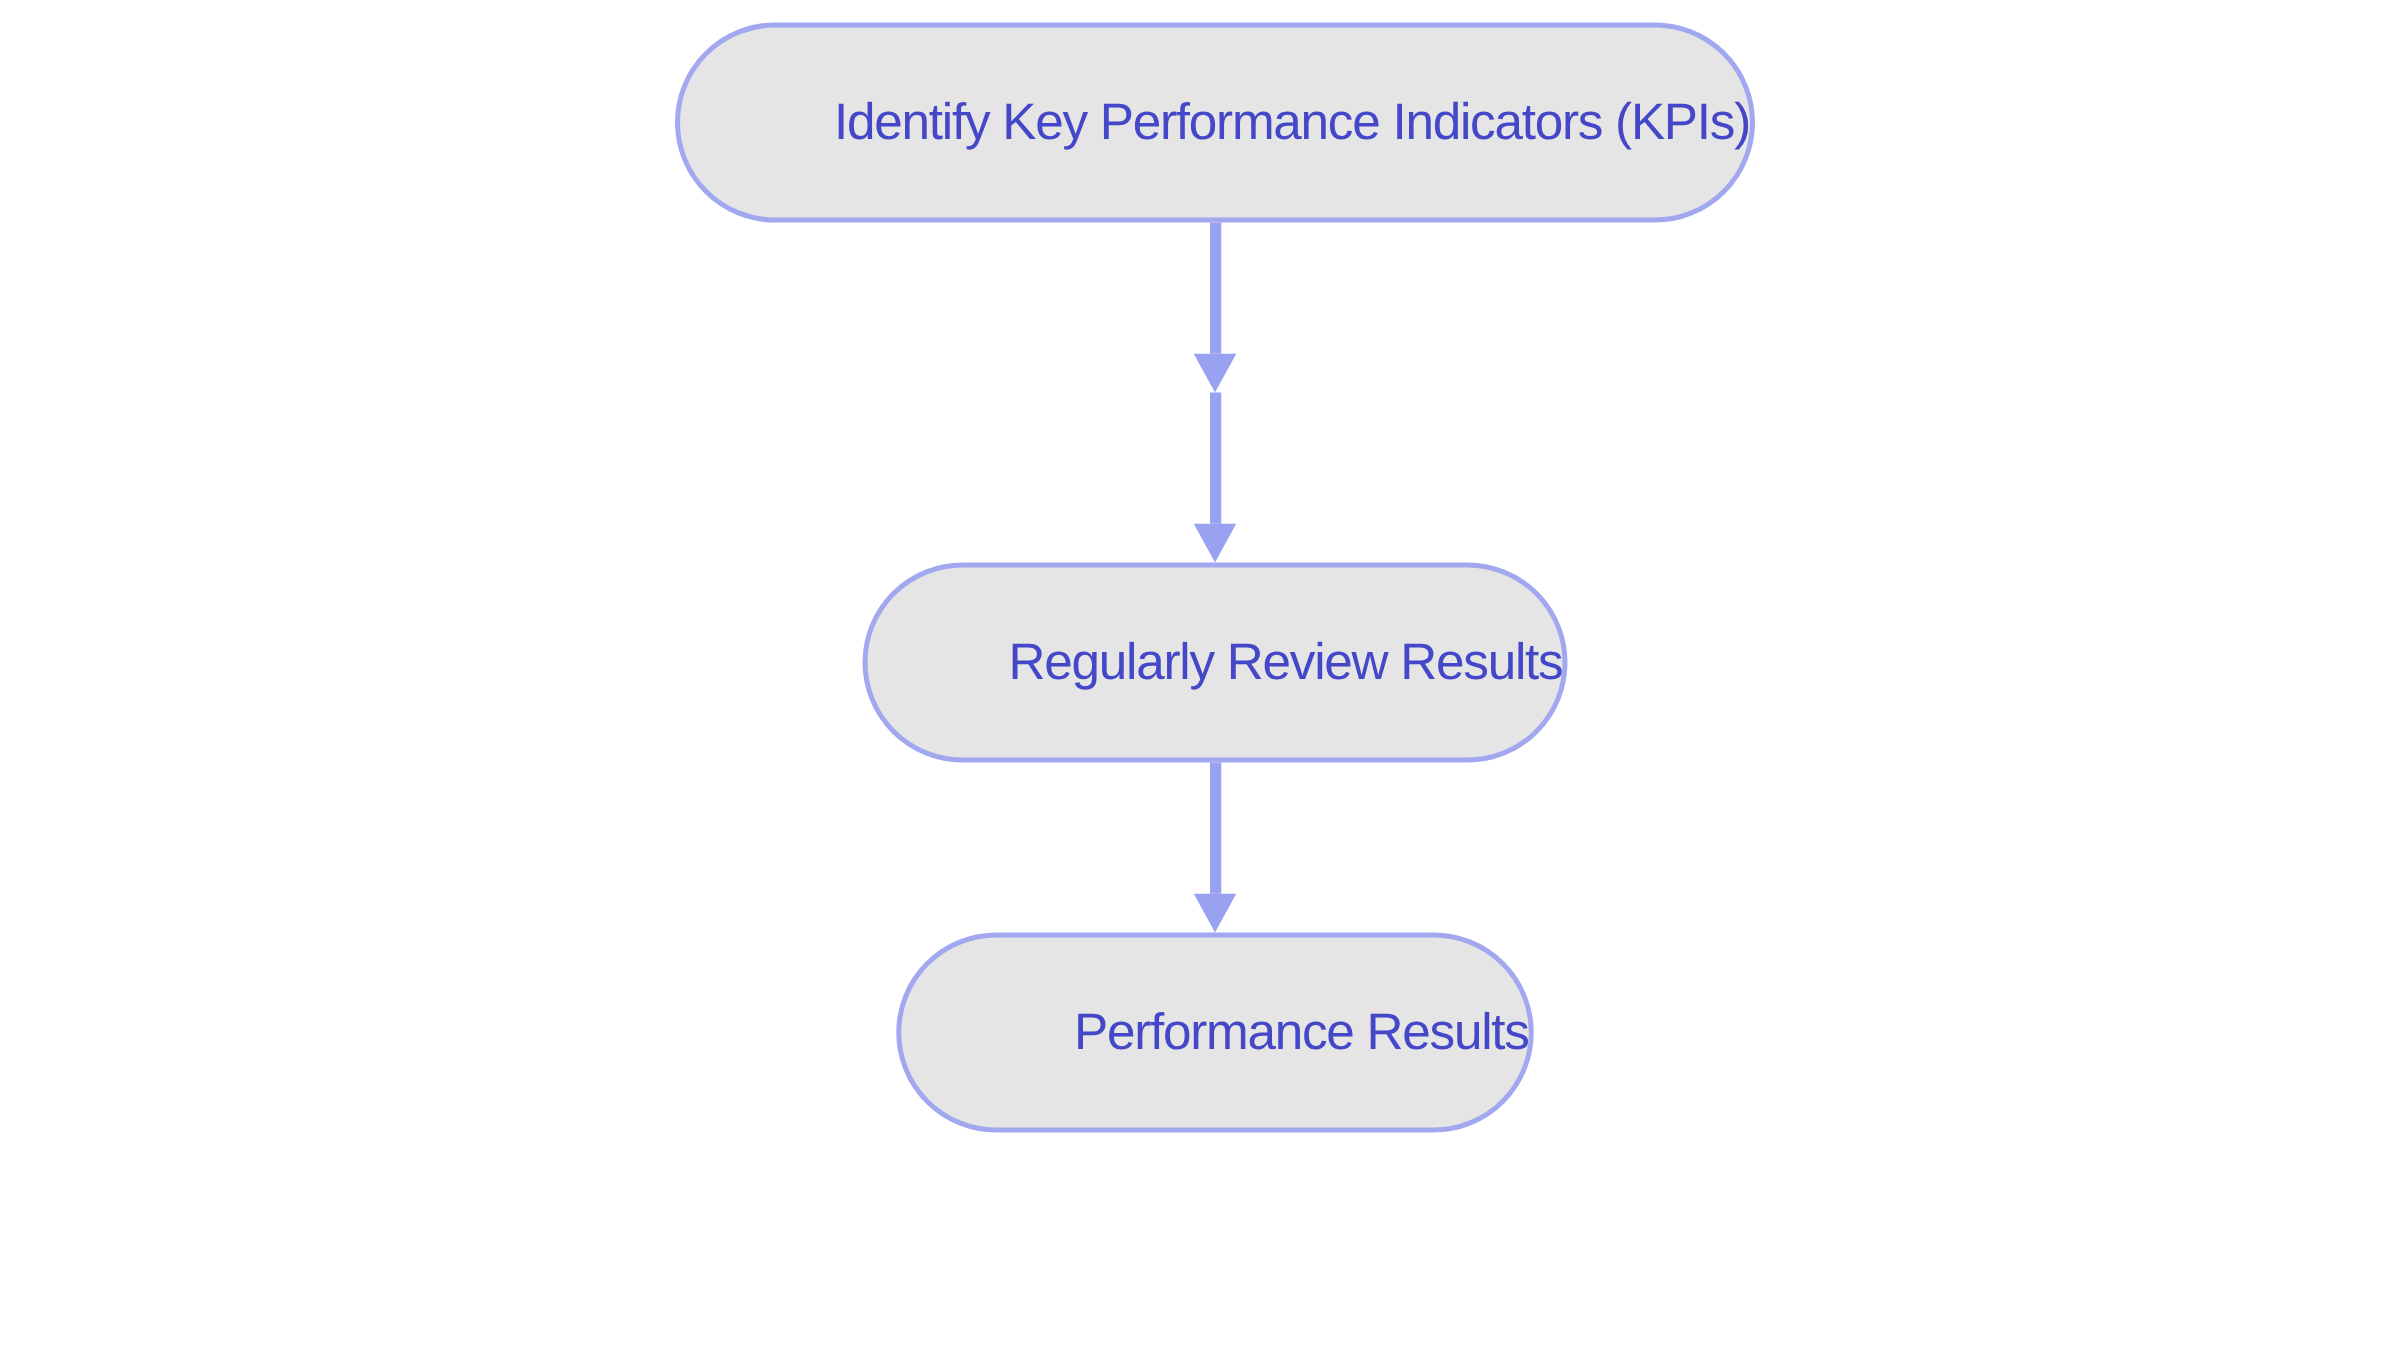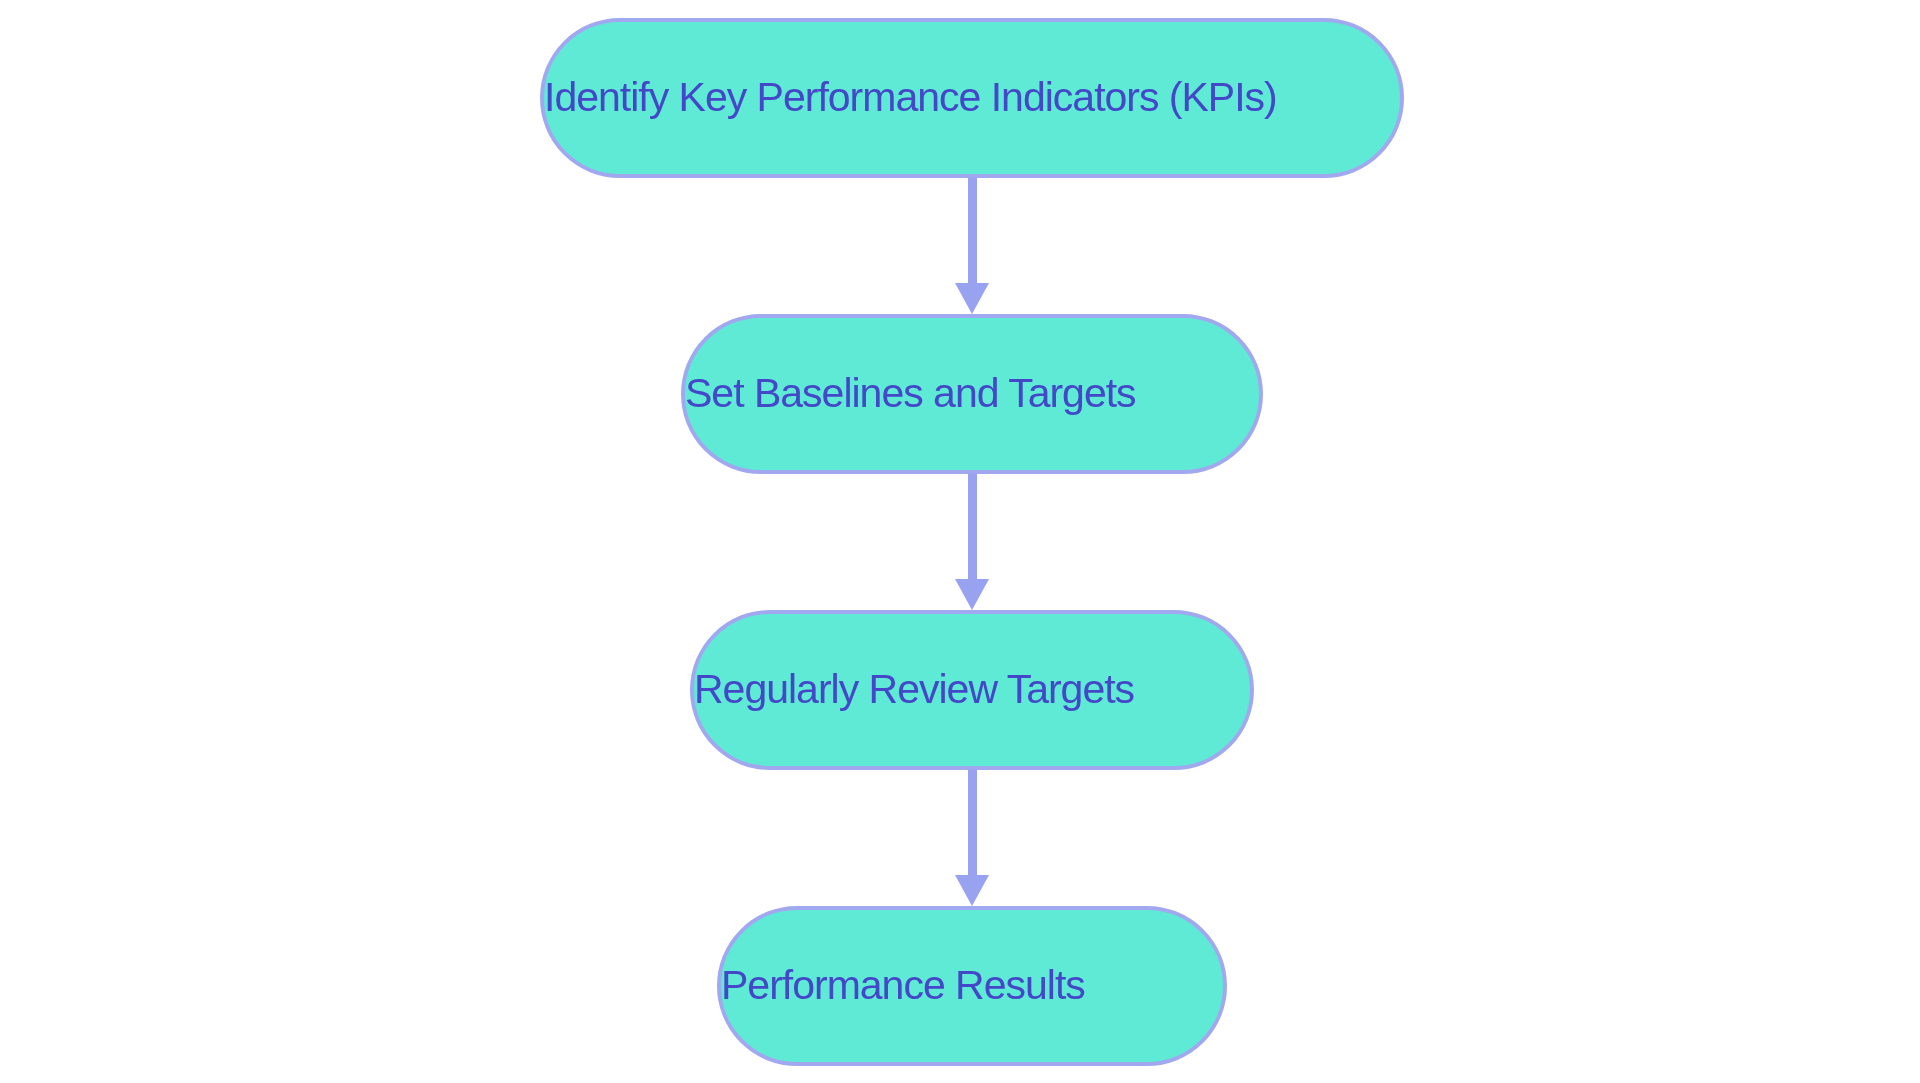"Identify Key Performance Indicators" .node { background: #5eead4 -> #e5e5e5; justify-content: flex-start -> flex-end }
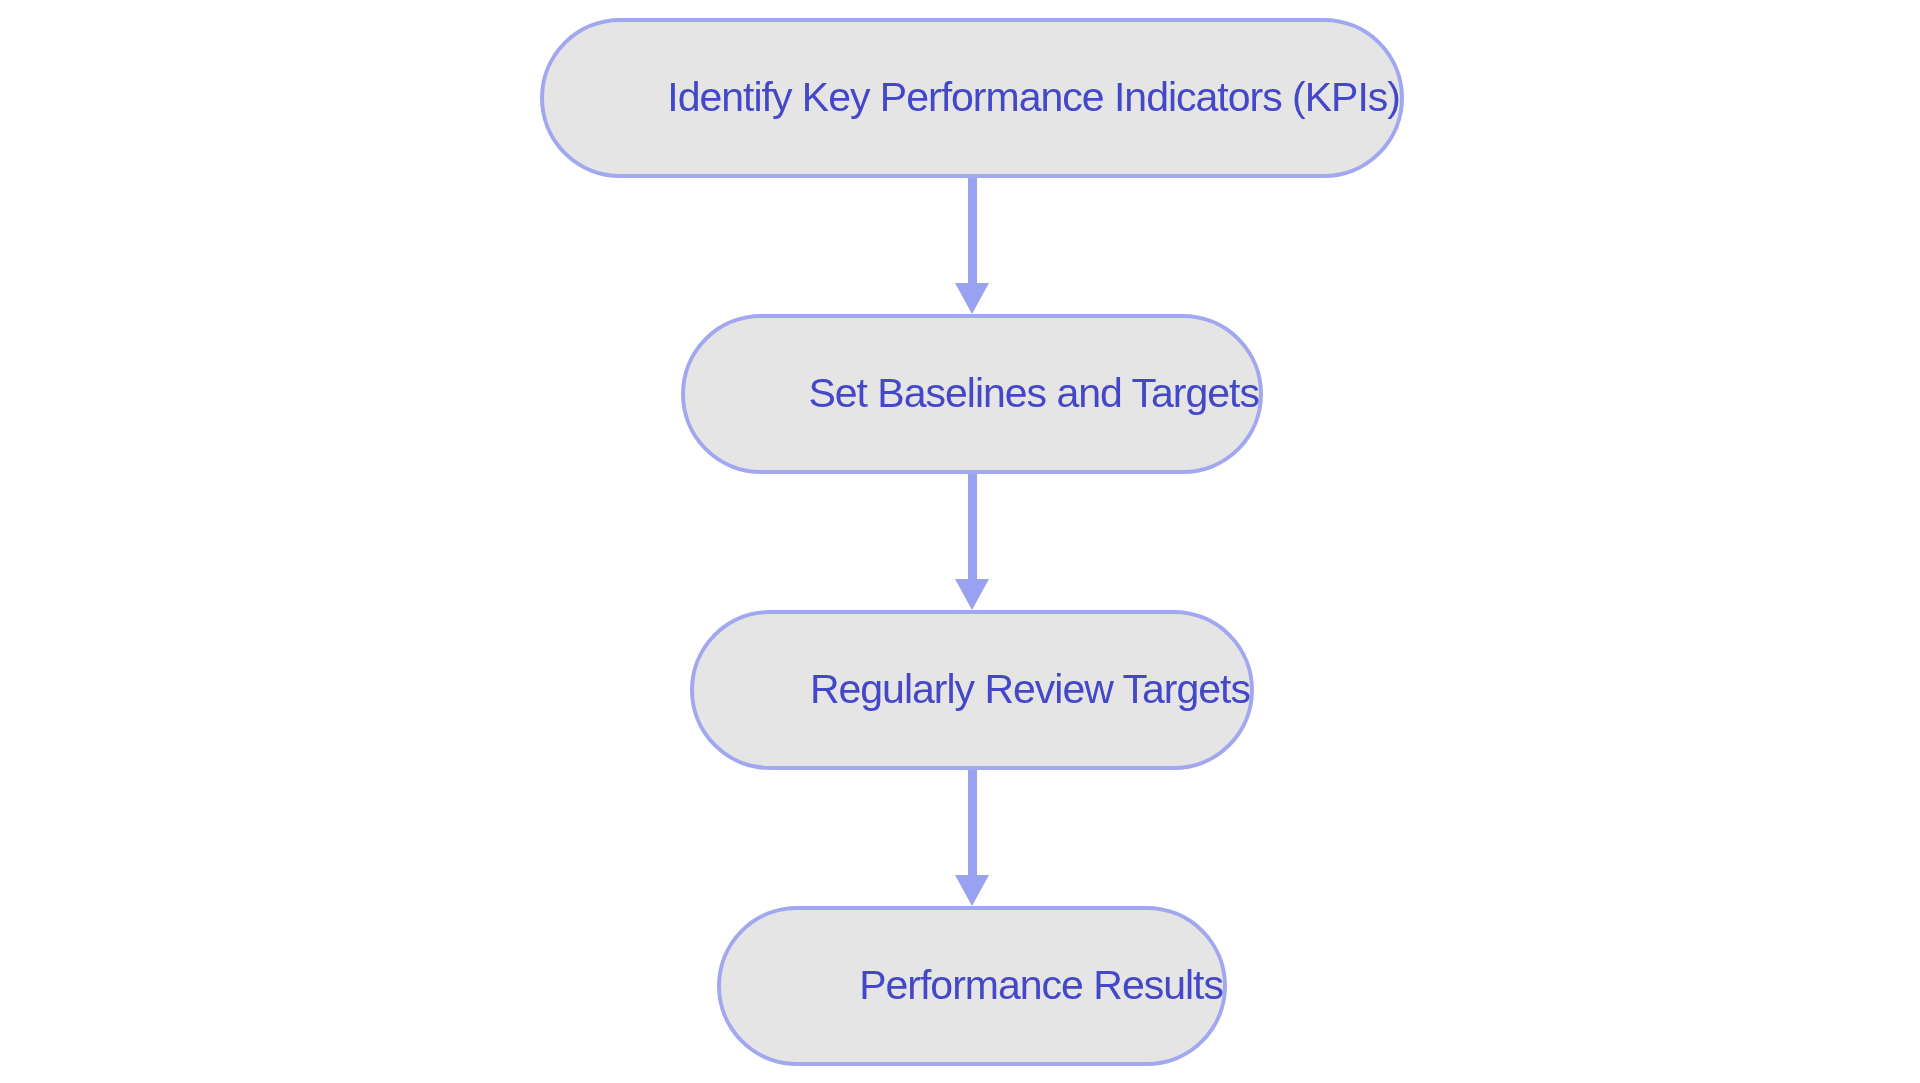"Set Baselines and Targets" div.node { html: <div> <span>Set Baselines and Targets</span> </div> -> none }
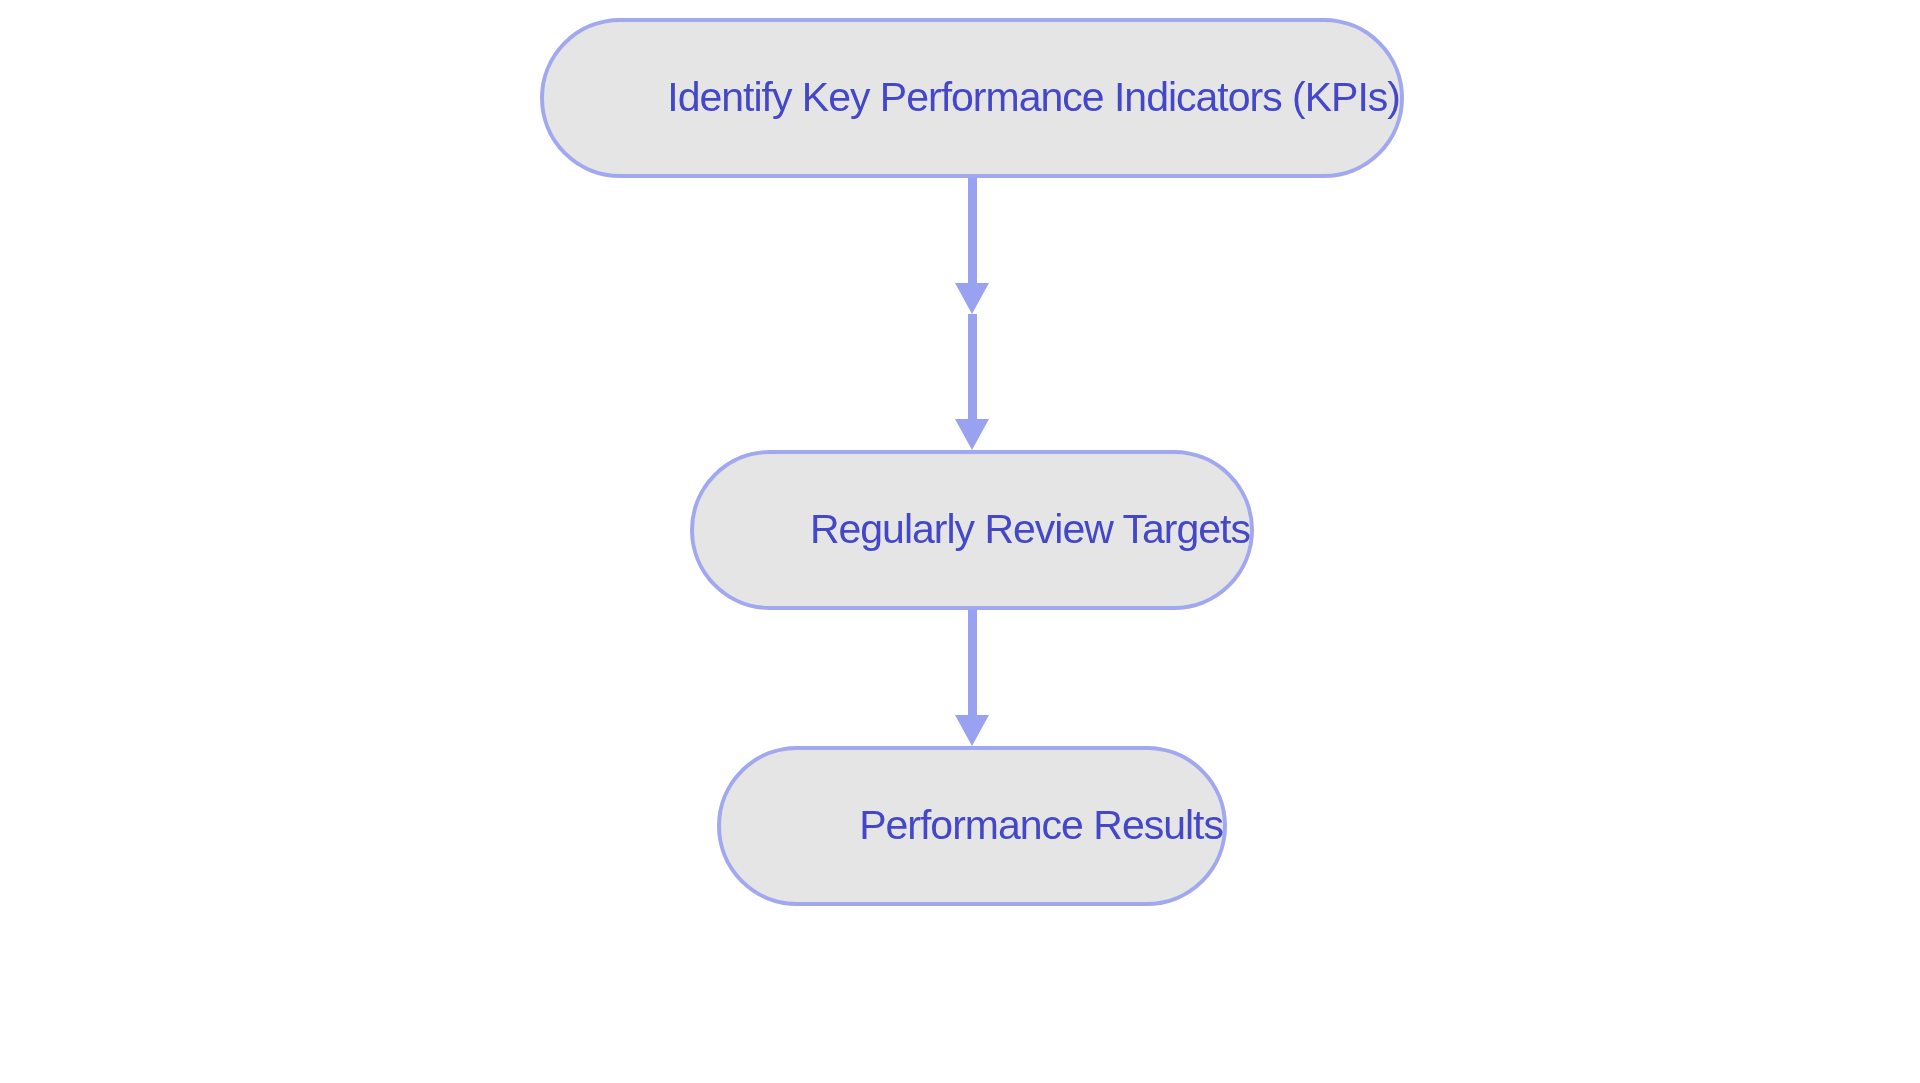"Regularly Review Targets" span.node-label { text: Targets -> Results }
